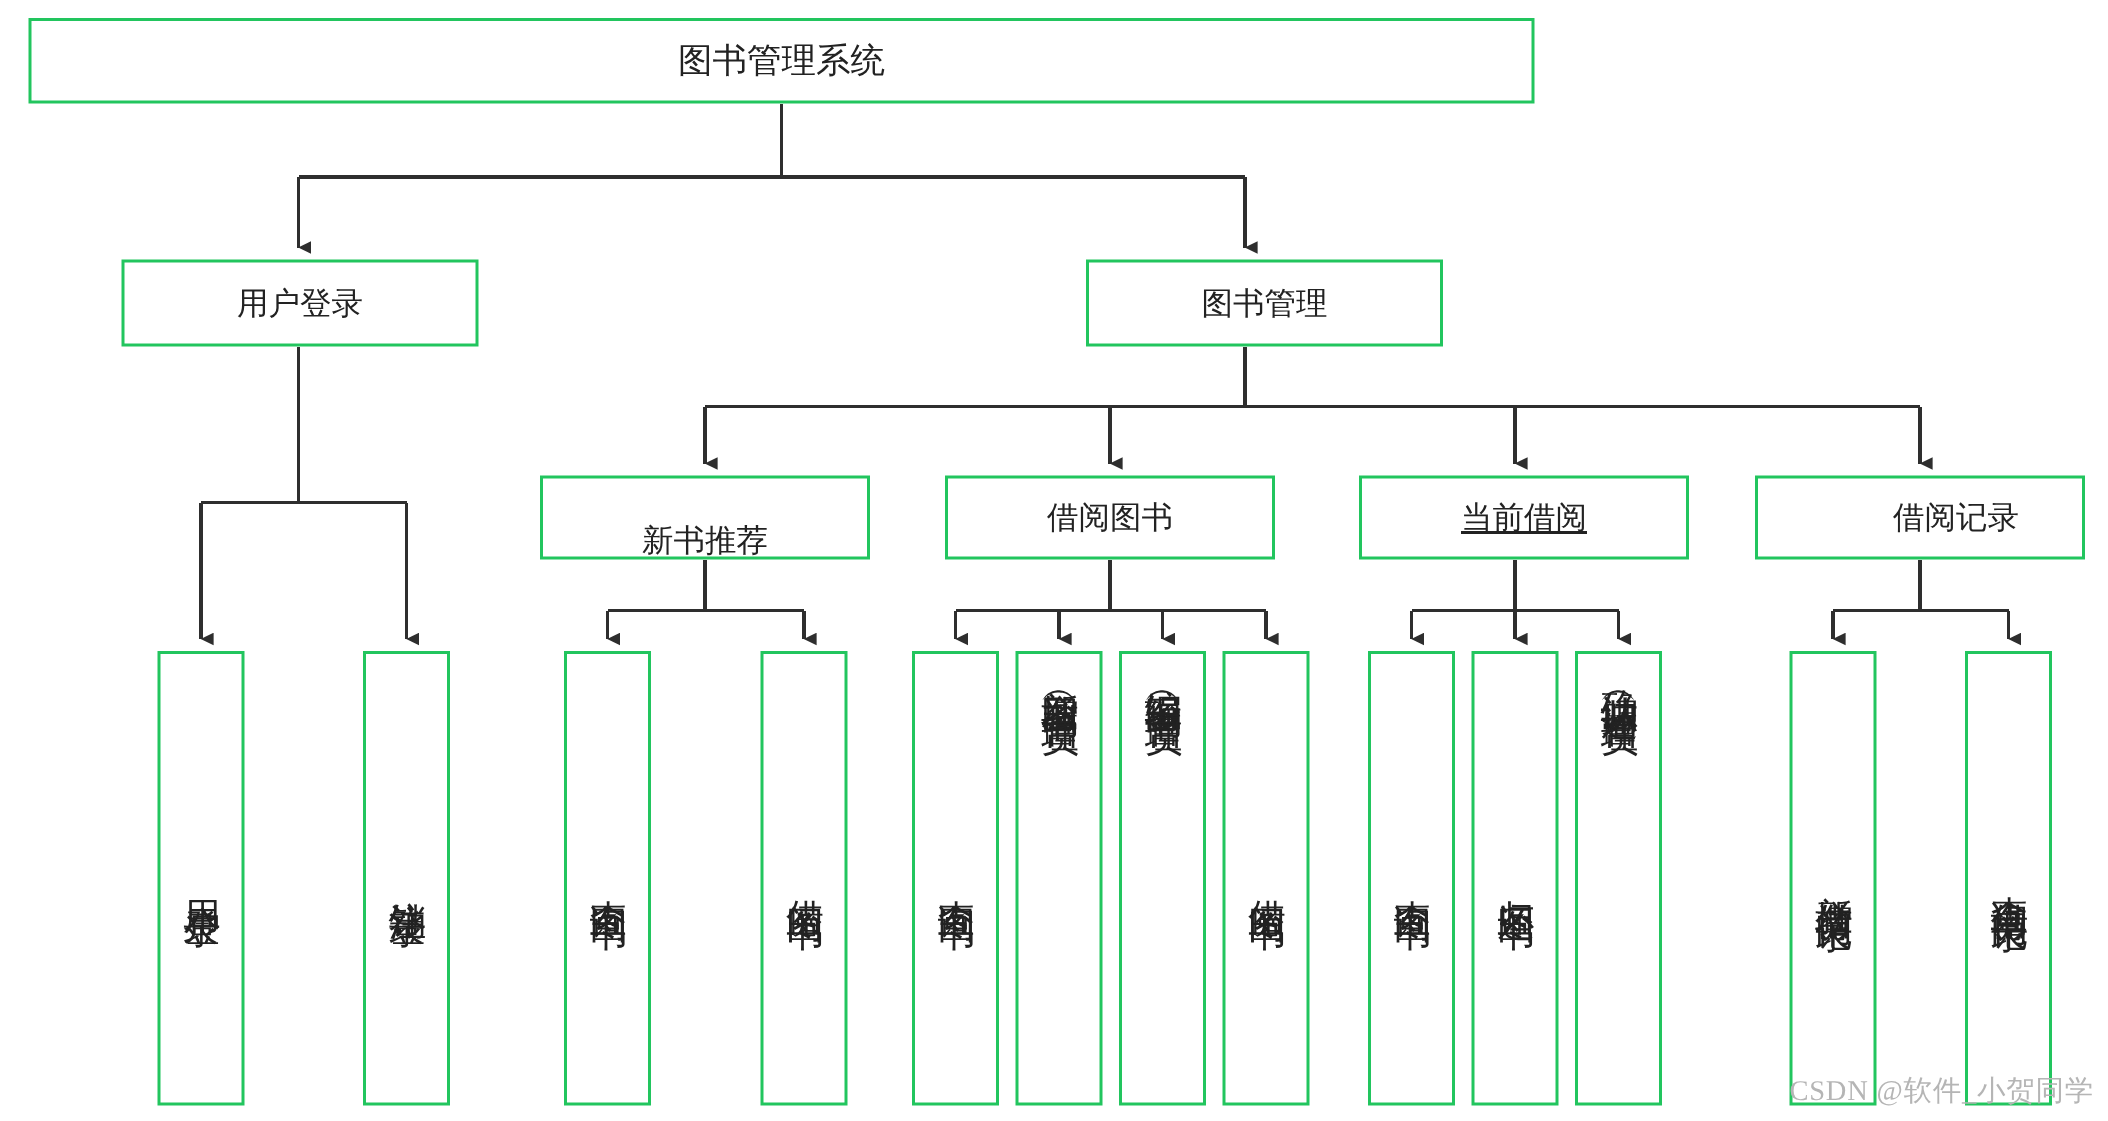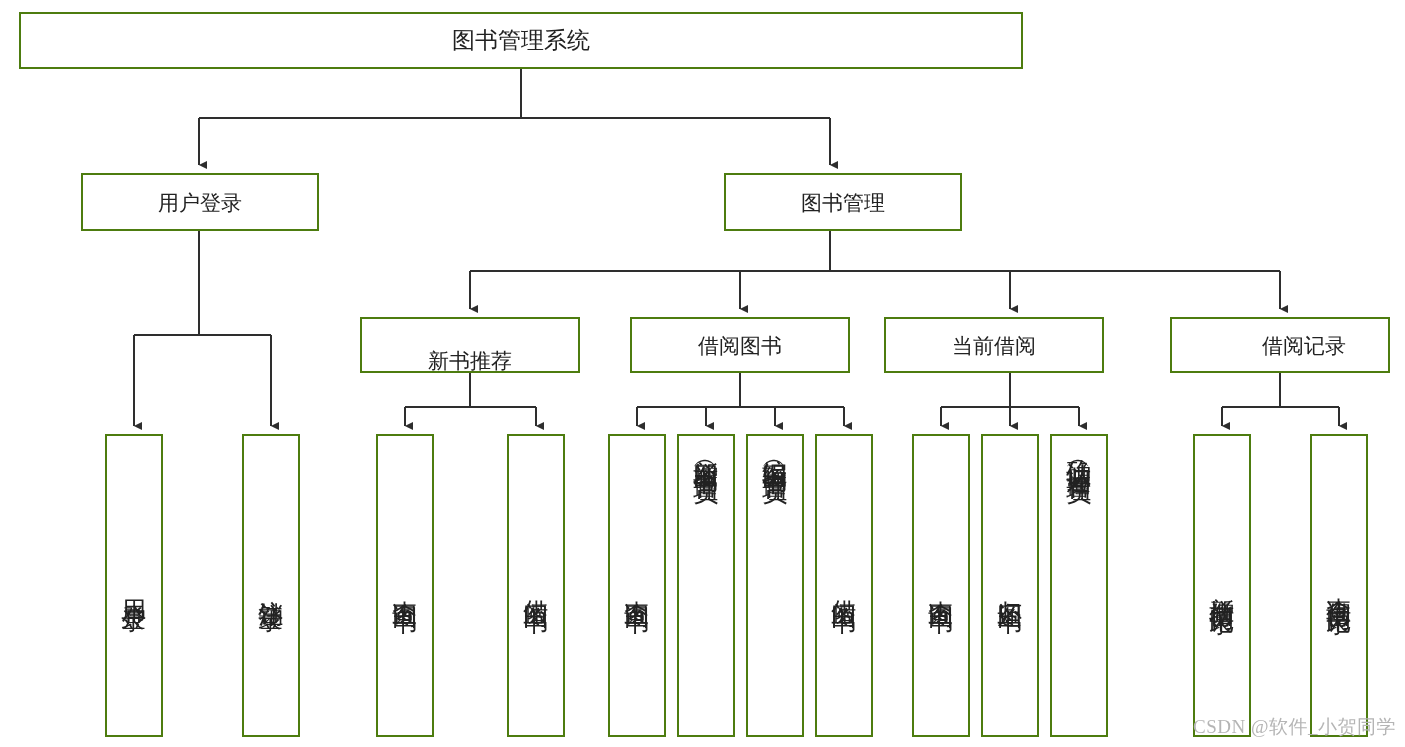"图书管理系统" .node { border: 2px solid #4d7c0f -> 2px solid #22c55e }
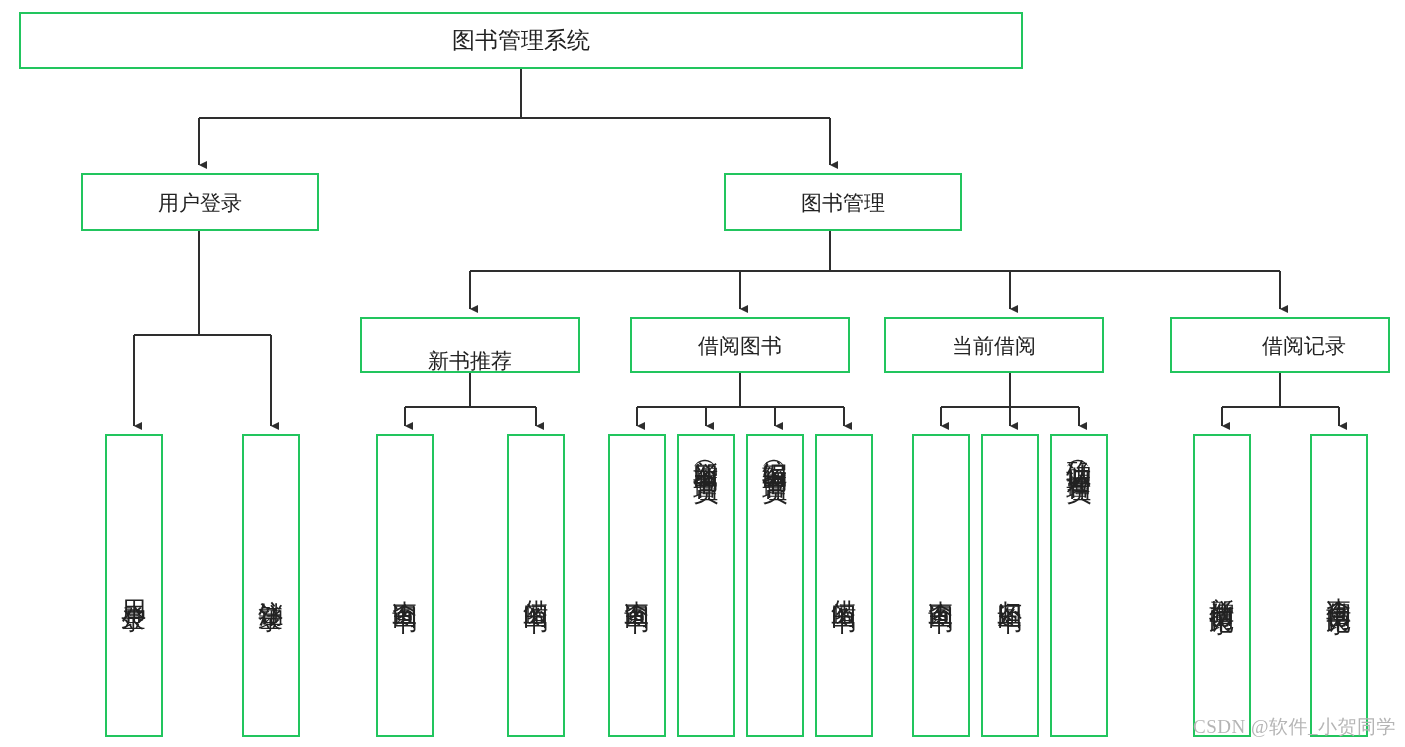"当前借阅" div.node { left: 884px -> 906px; text-decoration: none -> underline }
